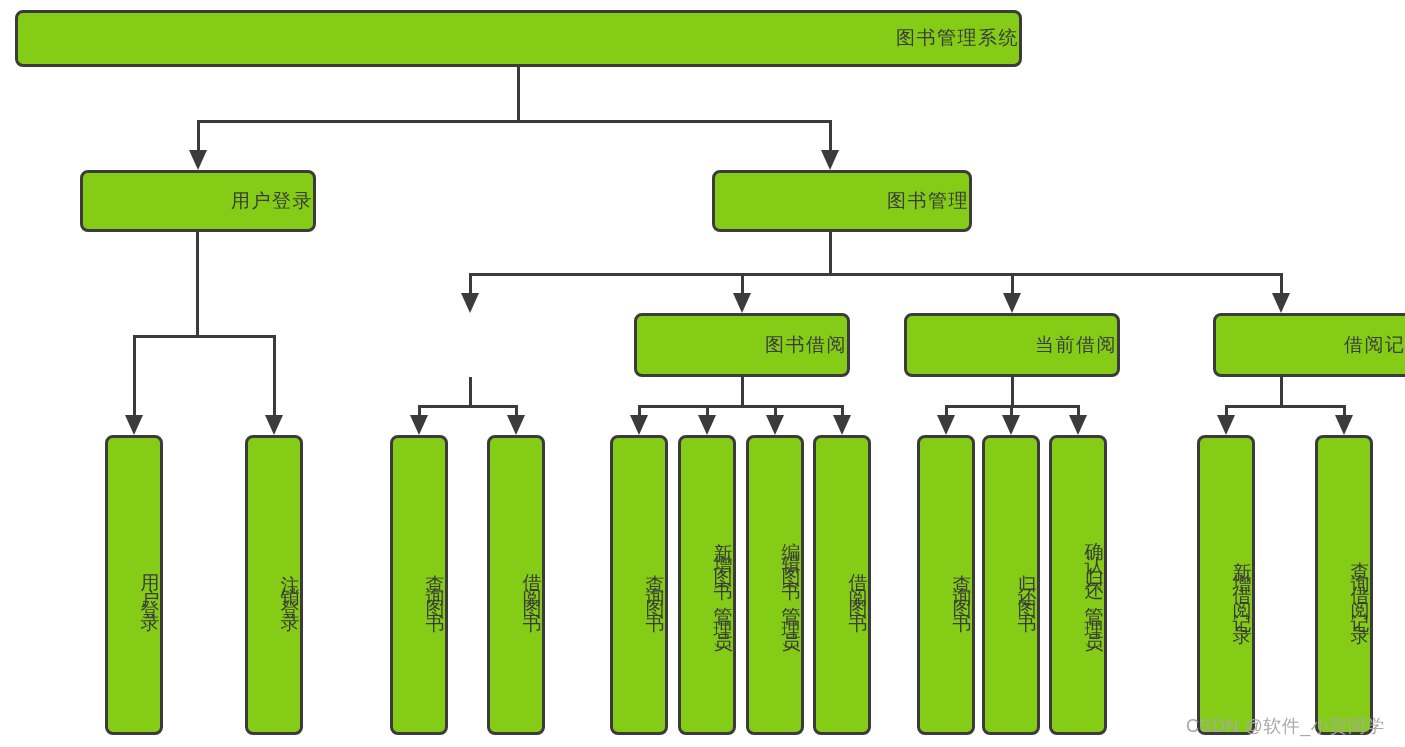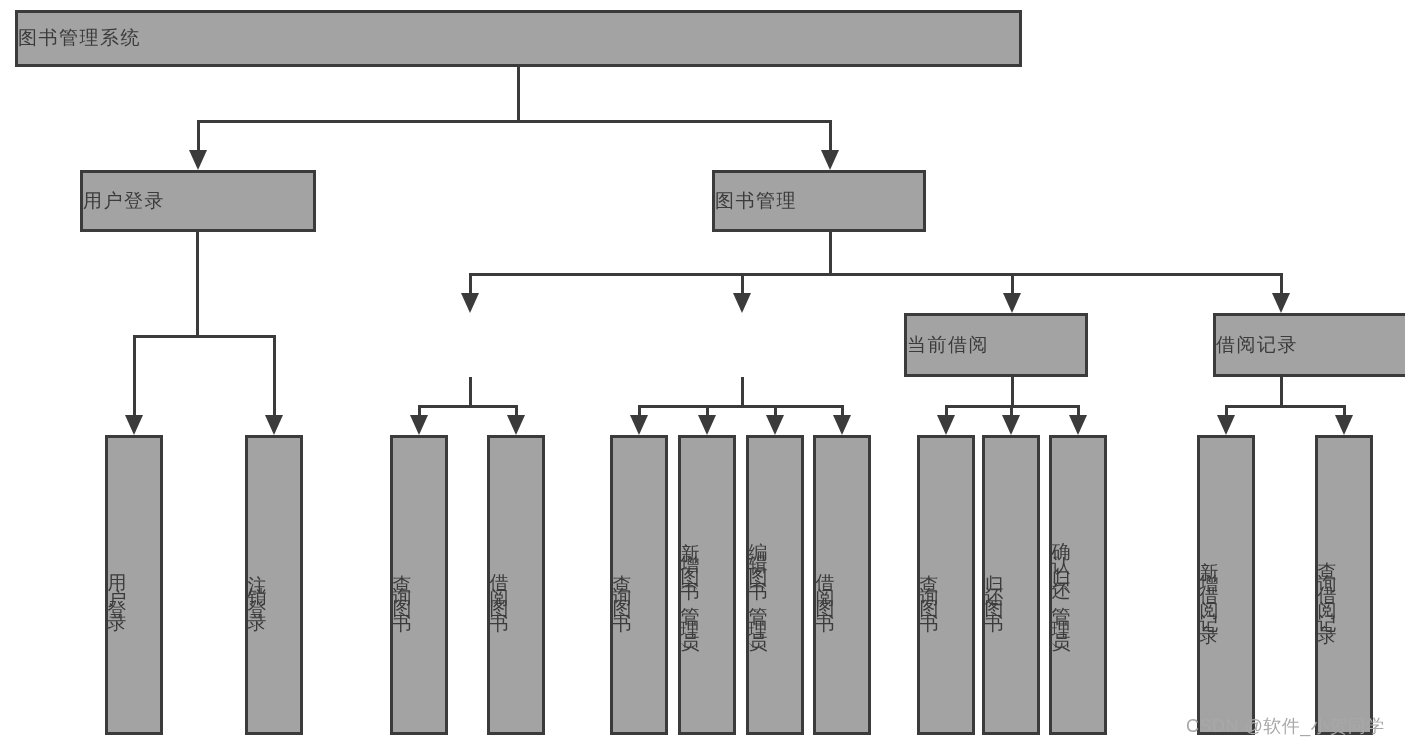"图书管理系统" .box { background: #a3a3a3 -> #84cc16; border-radius: 0 -> 8px; justify-content: flex-start -> flex-end }
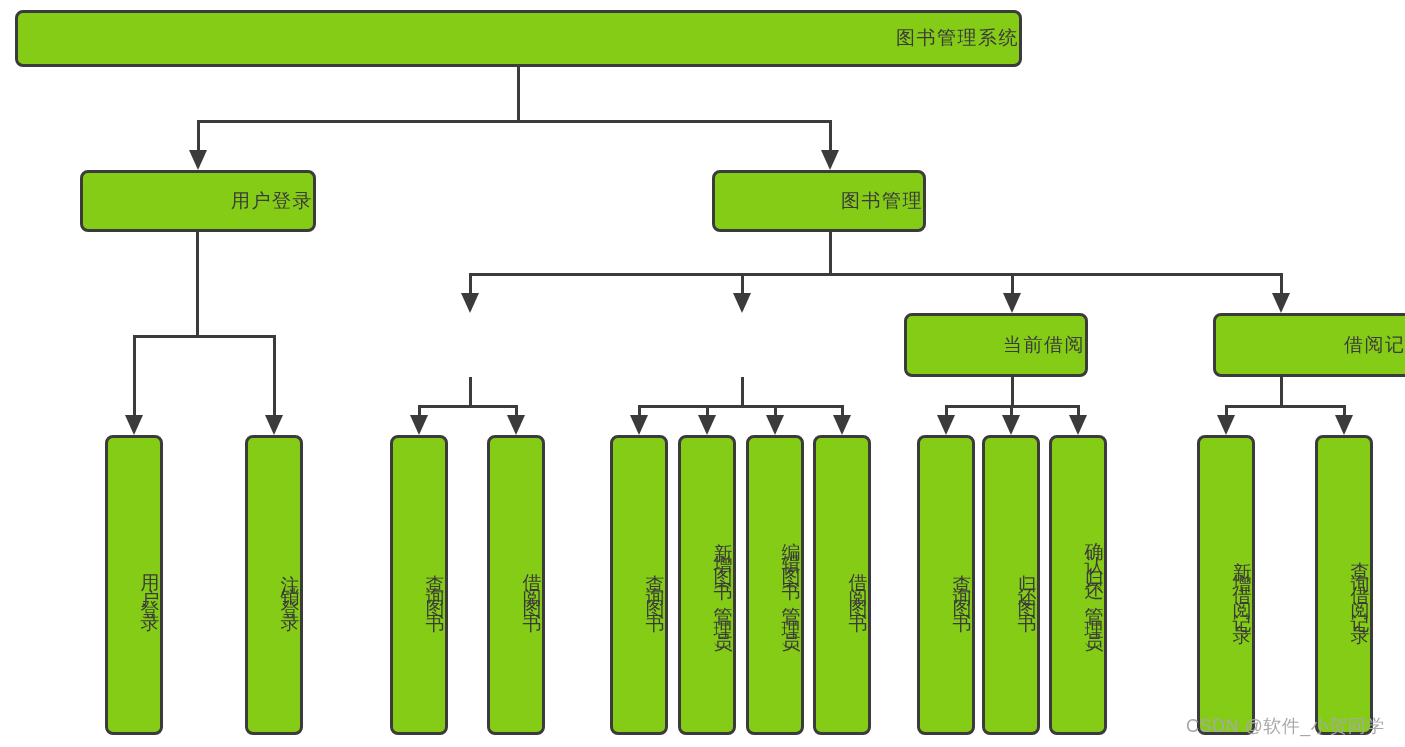"图书管理" div.box { width: 214px -> 260px }
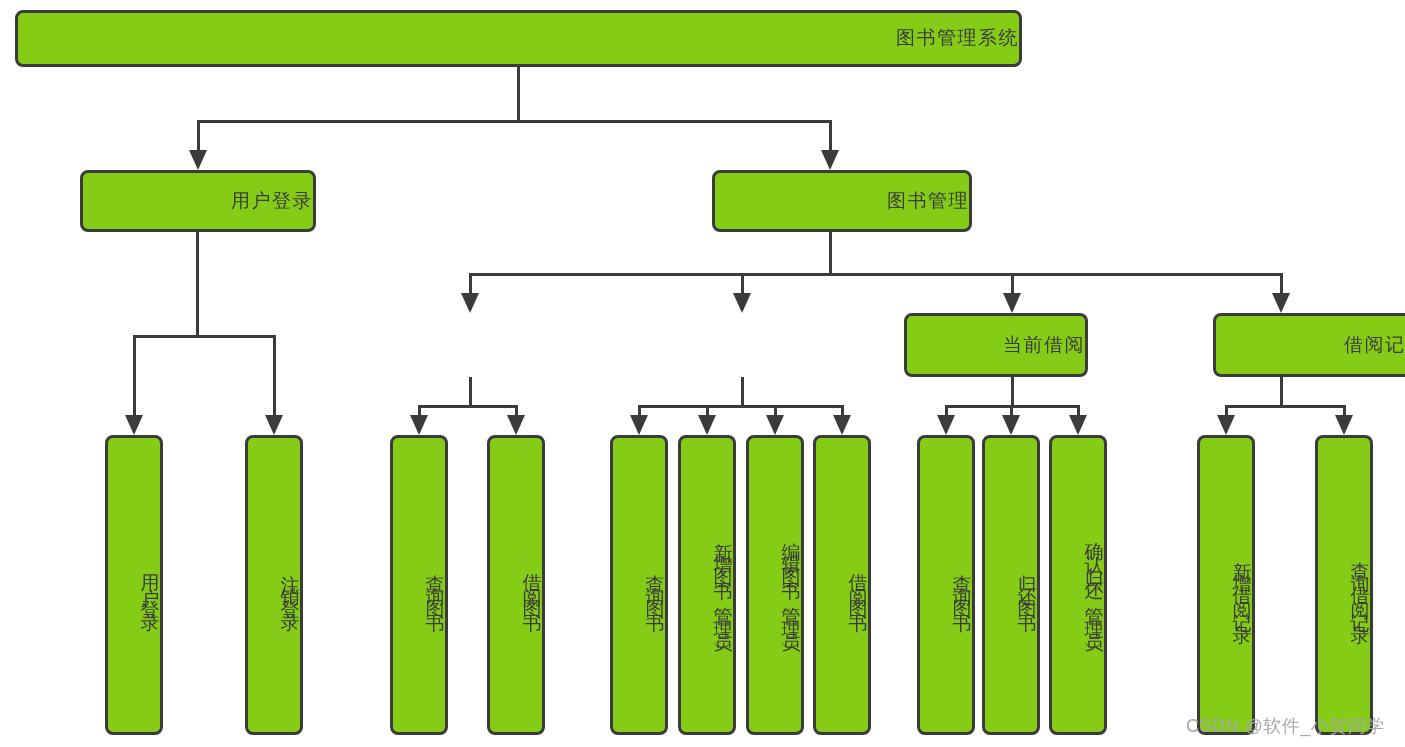"图书借阅" div.box { html: none -> <div> <span>图书借阅</span> </div> }
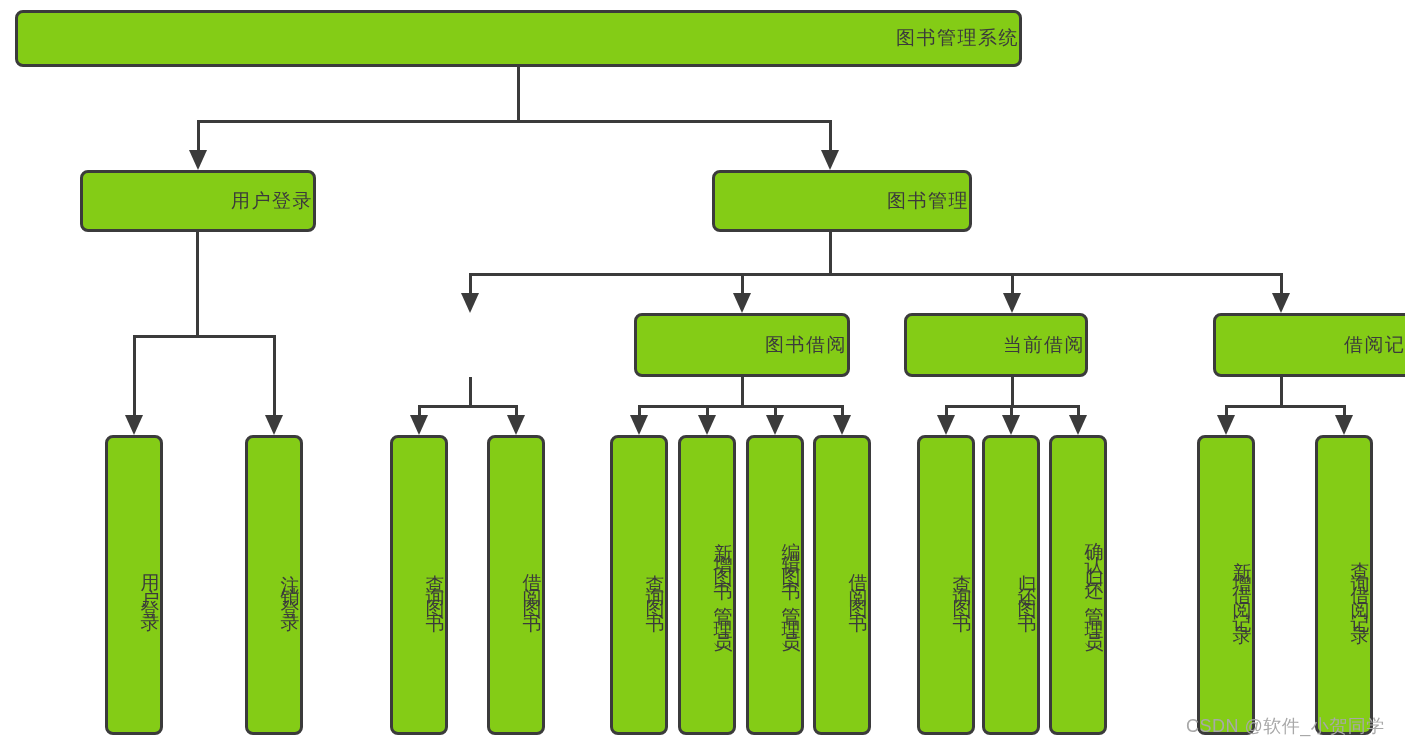"当前借阅" div.box { width: 184px -> 216px }
